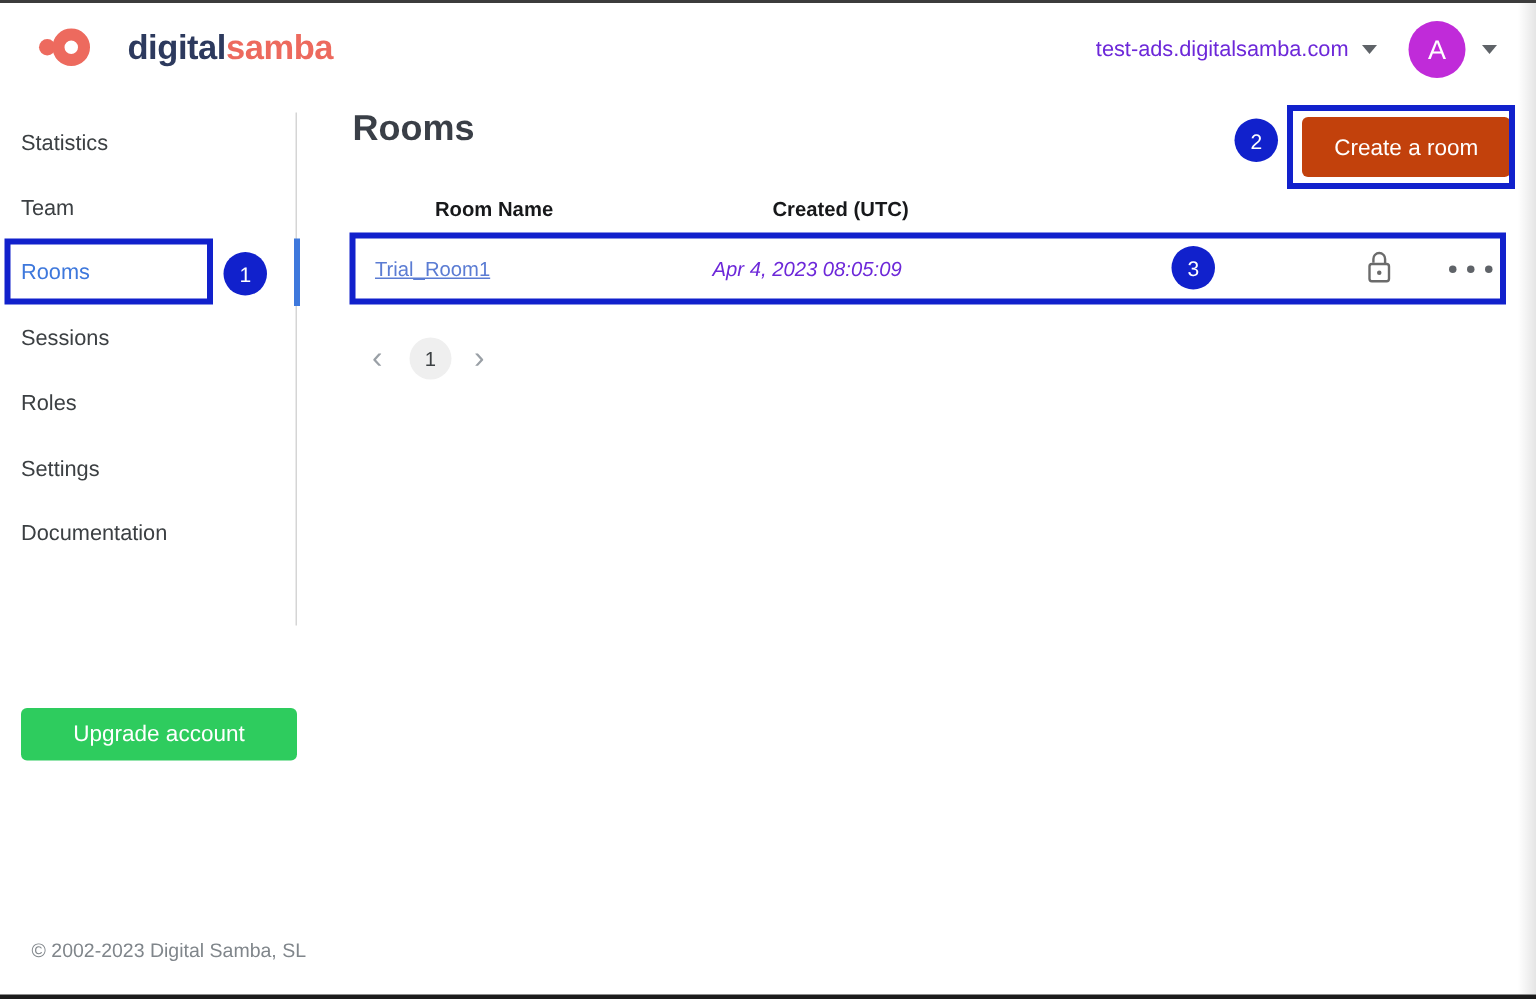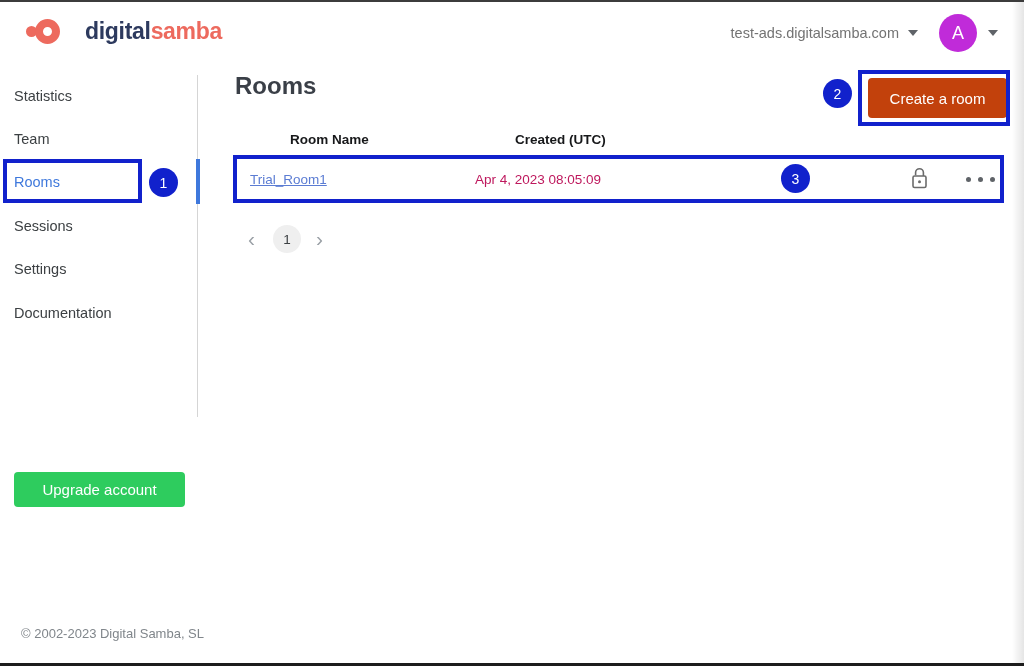"test-ads.digitalsamba.com" .domain-label { color: #737373 -> #6d28d9 }
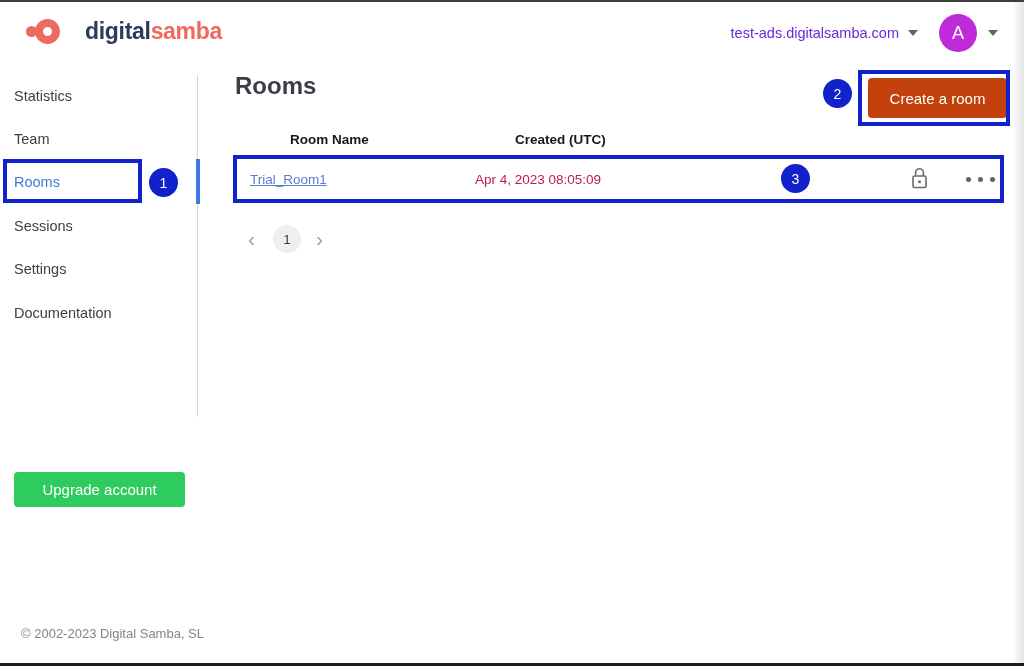"Apr 4, 2023 08:05:09" .room-date { color: #be185d -> #6d28d9; font-style: none -> italic }
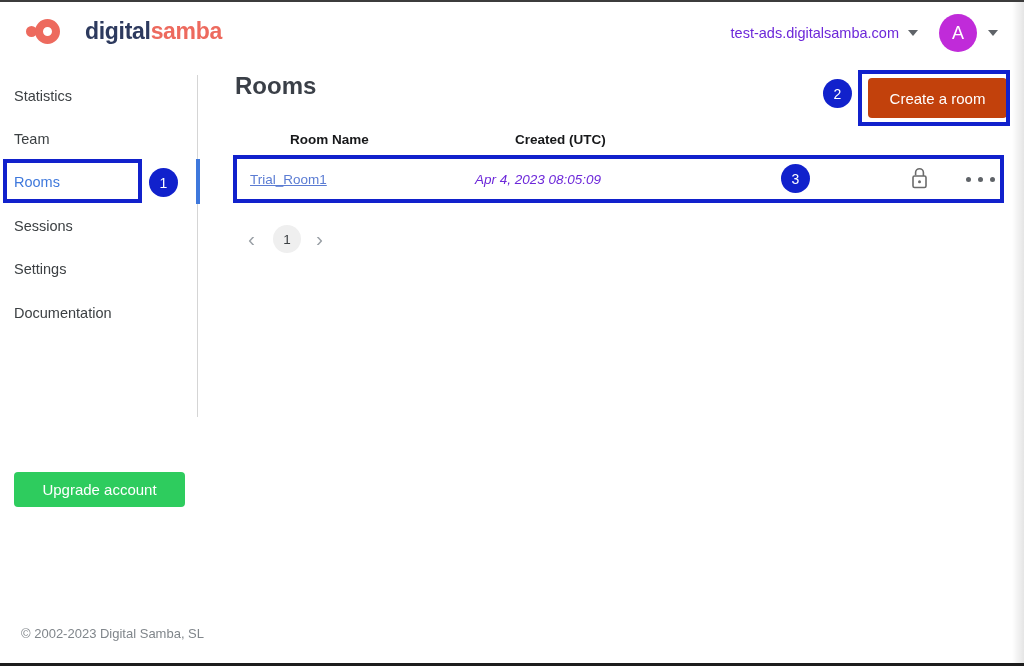"Roles" div.nav-item { html: none -> <div>Roles</div> }
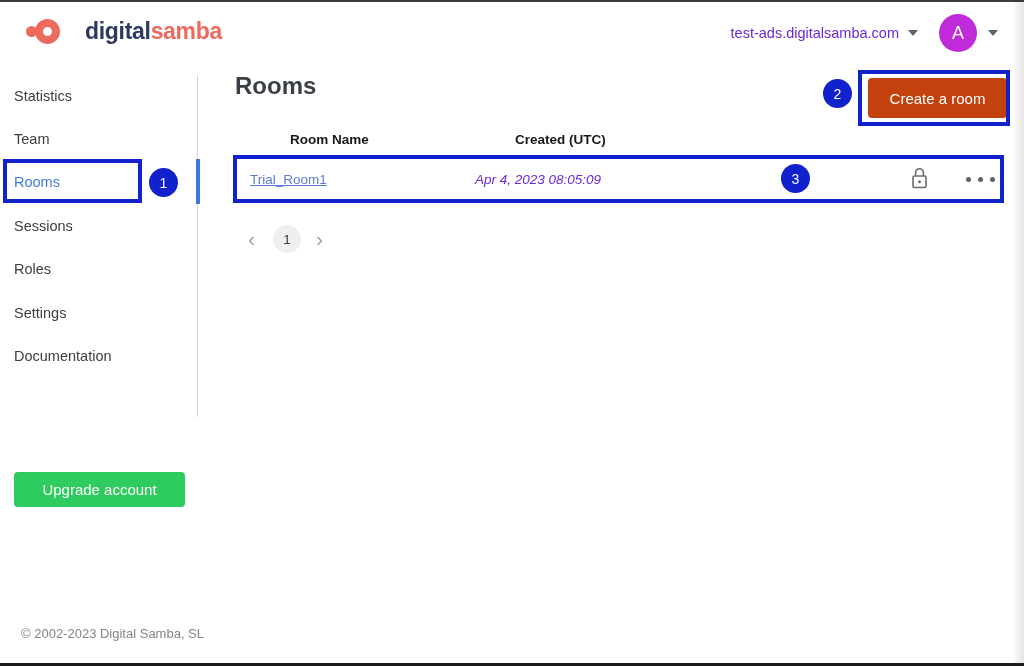"Upgrade account" .upgrade-btn { width: 171px -> 184px }
